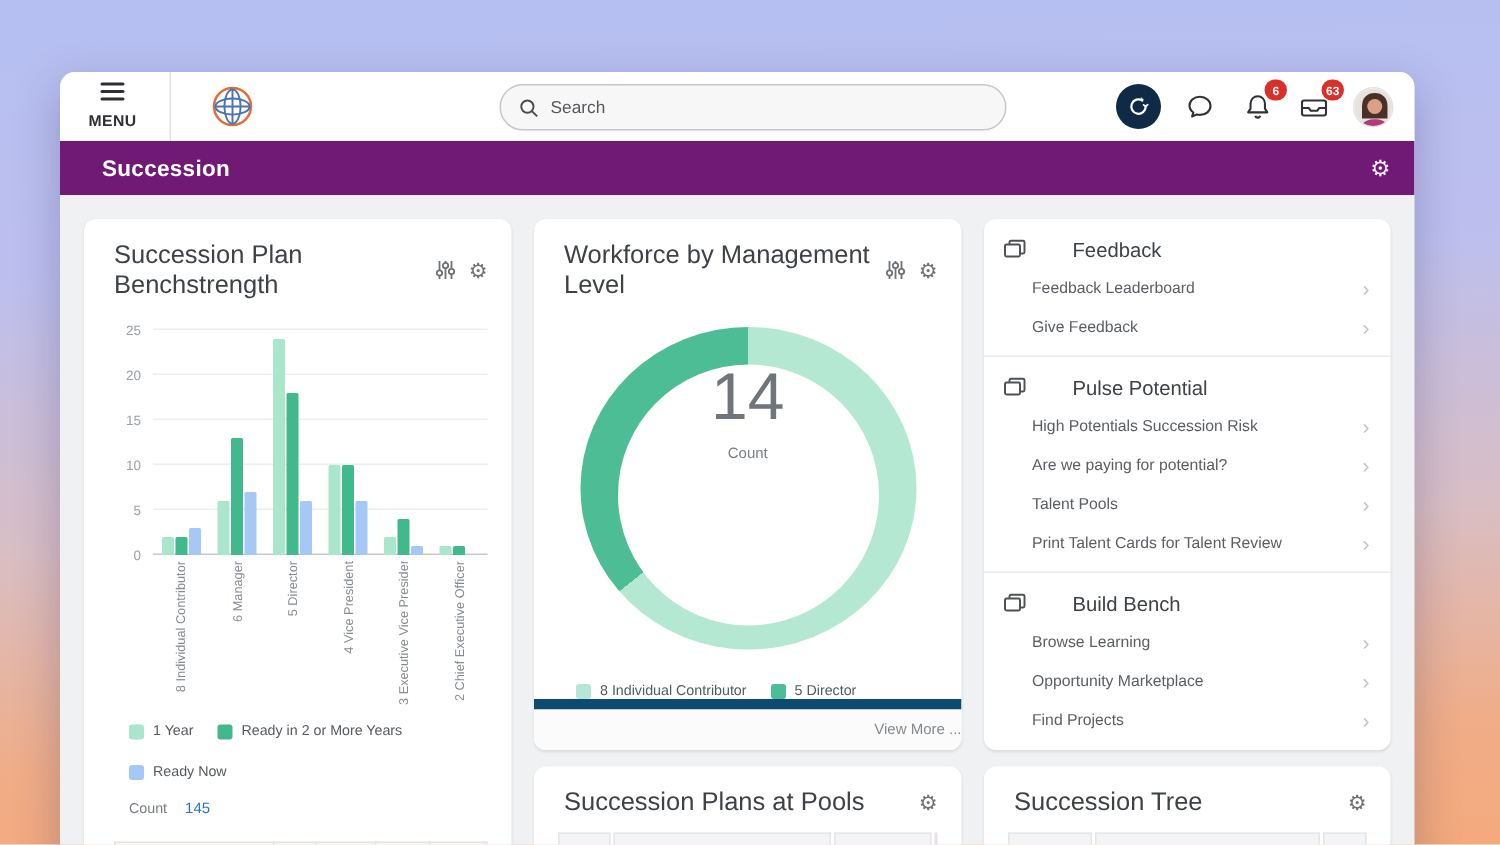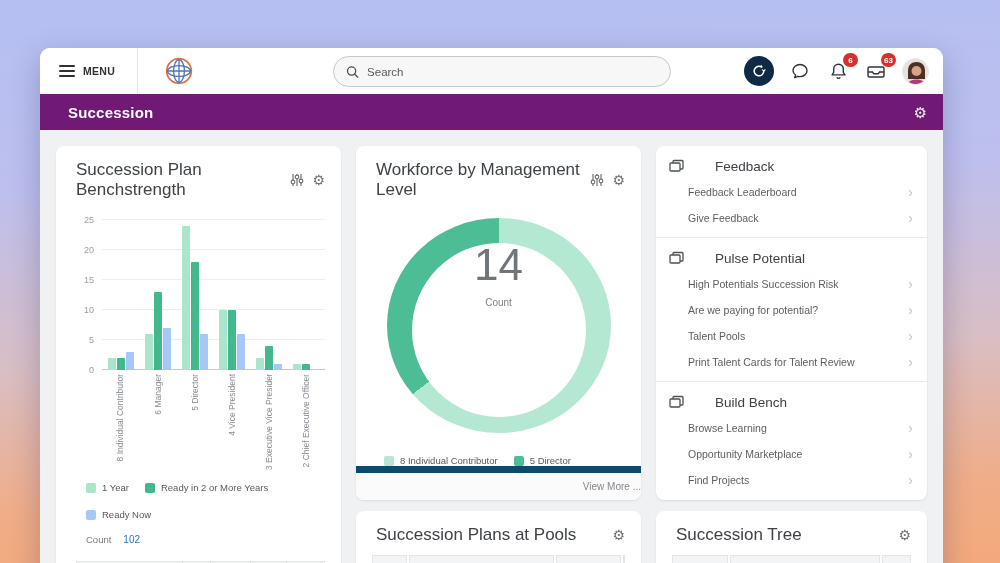"MENU" .menu-btn { flex-direction: none -> column }
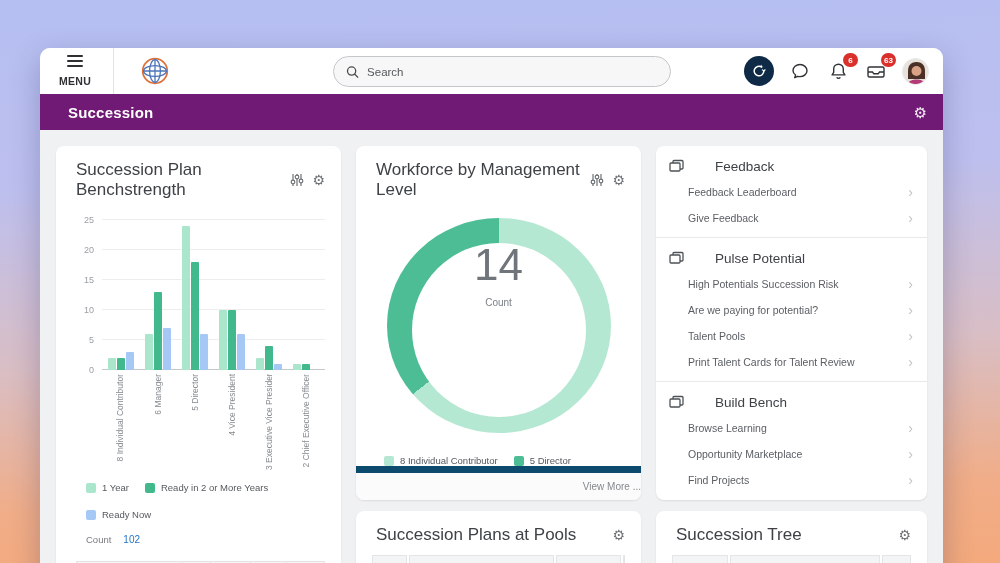"102" span.count-link { text: 102 -> 145 }
